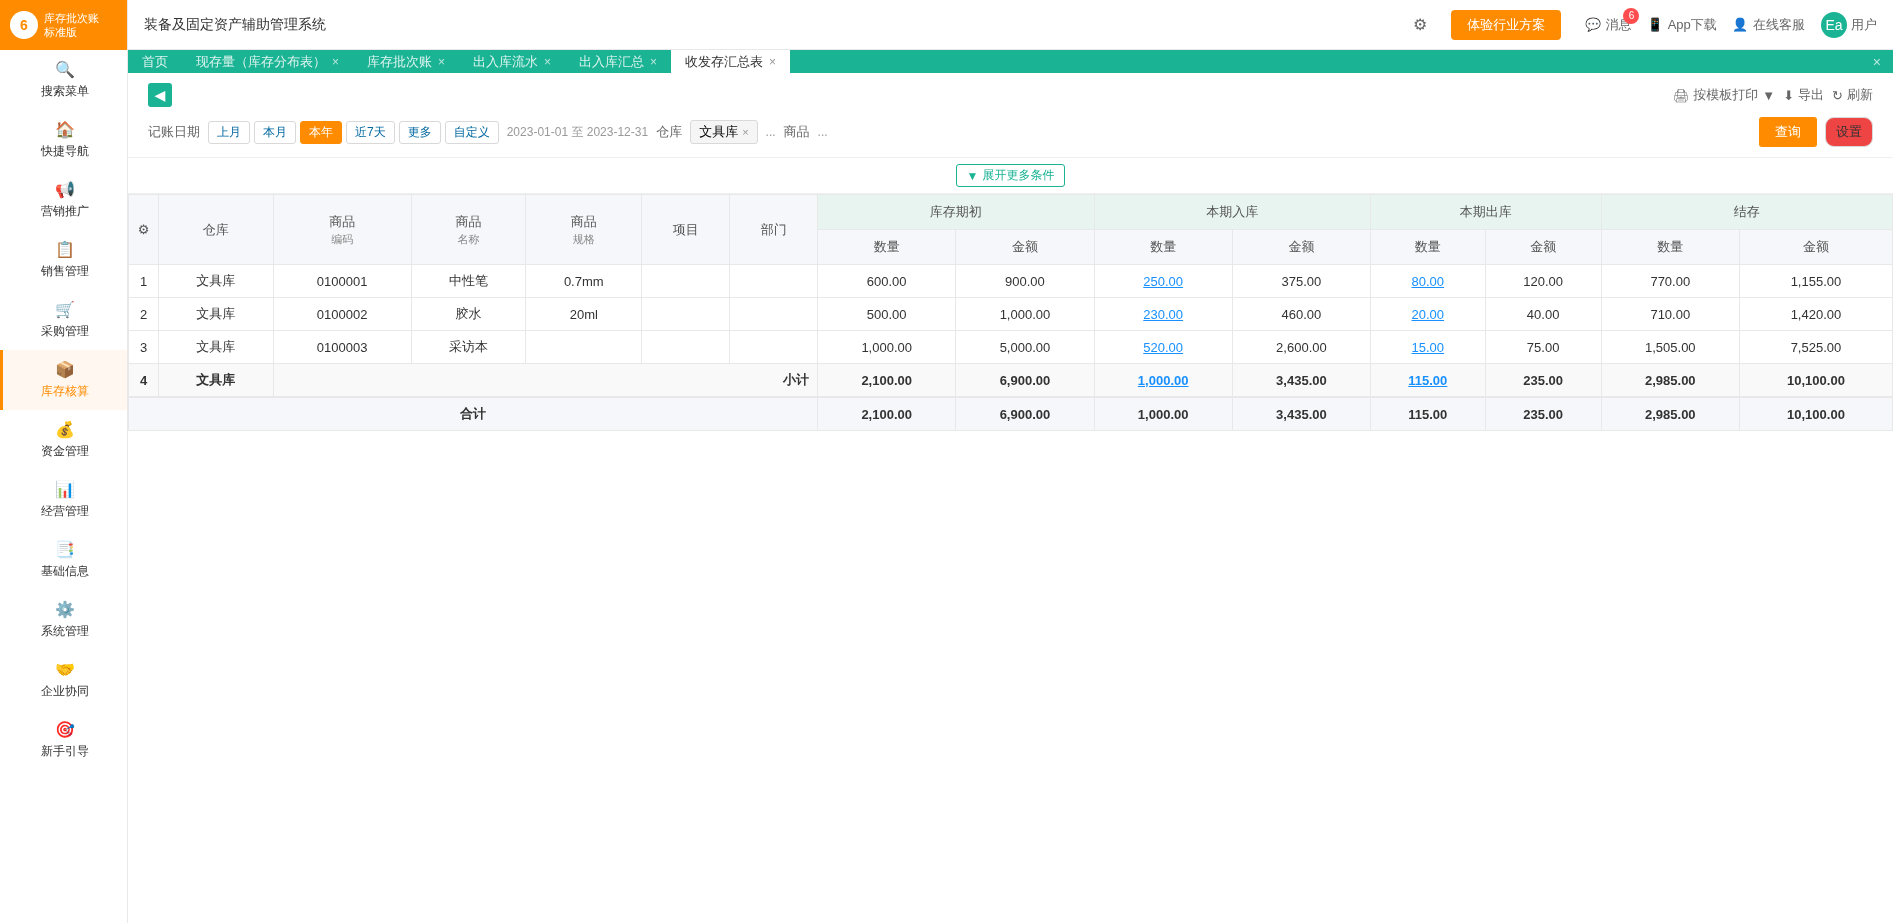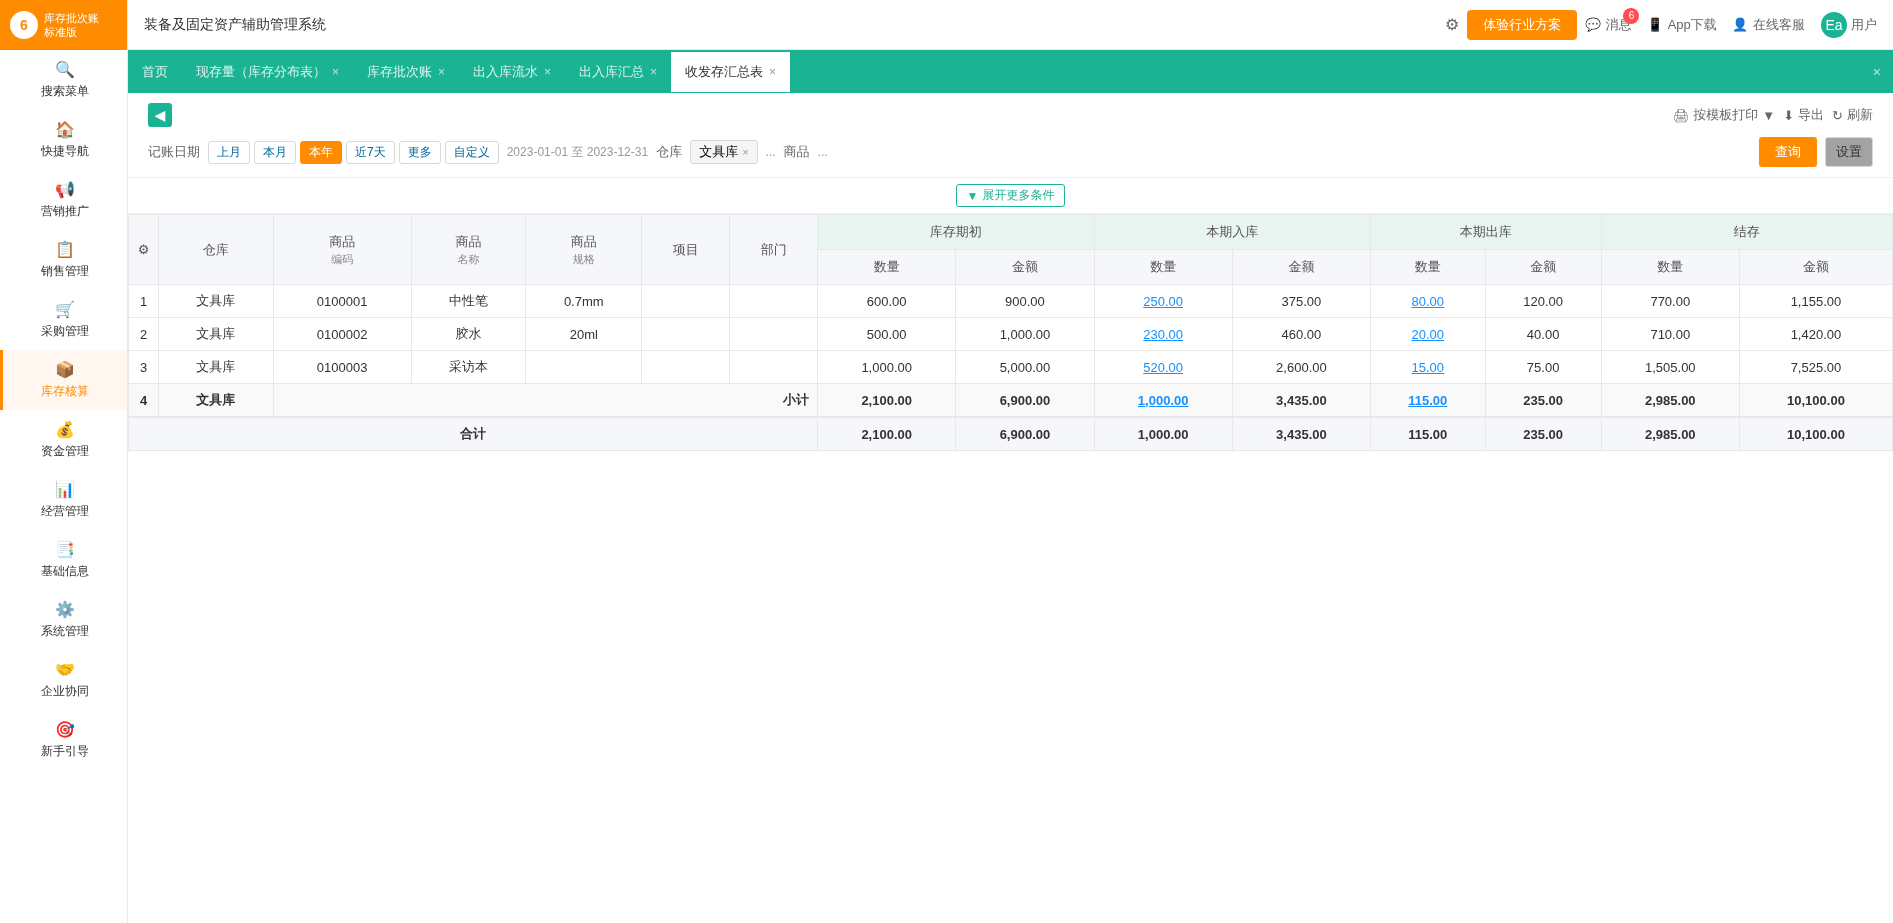"装备及固定资产辅助管理系统" .top-header { gap: 8px -> 24px }
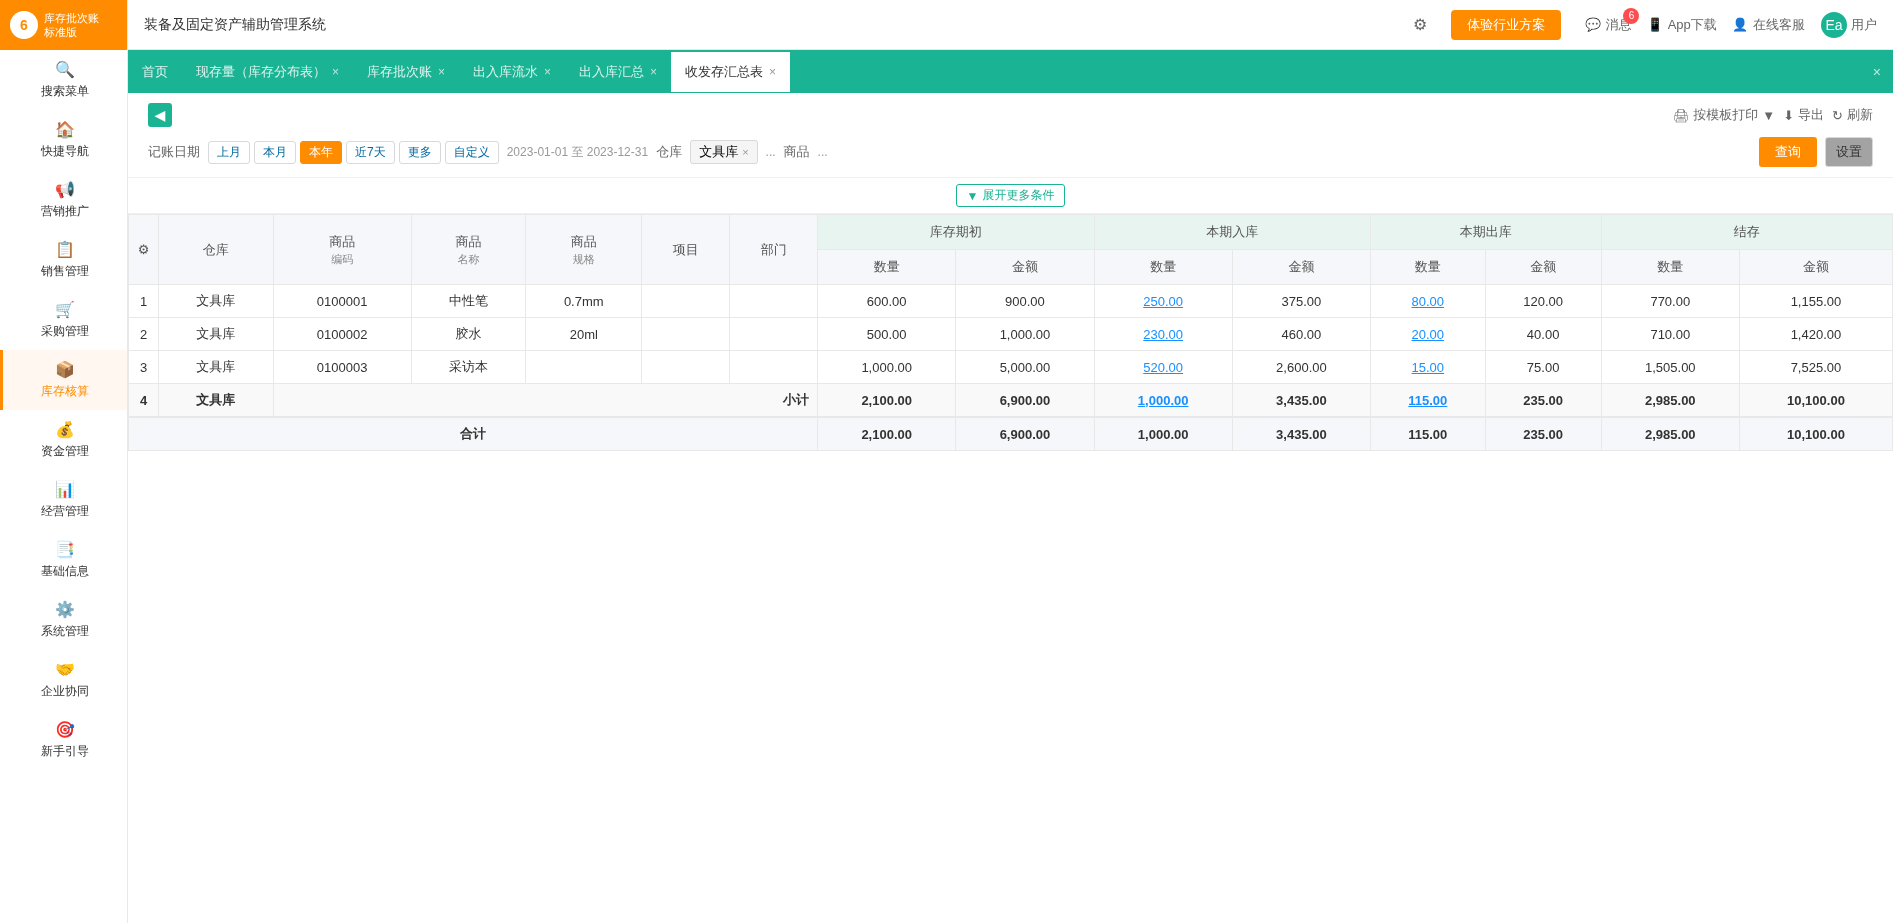"首页" .tab-bar { height: 43px -> 23px }
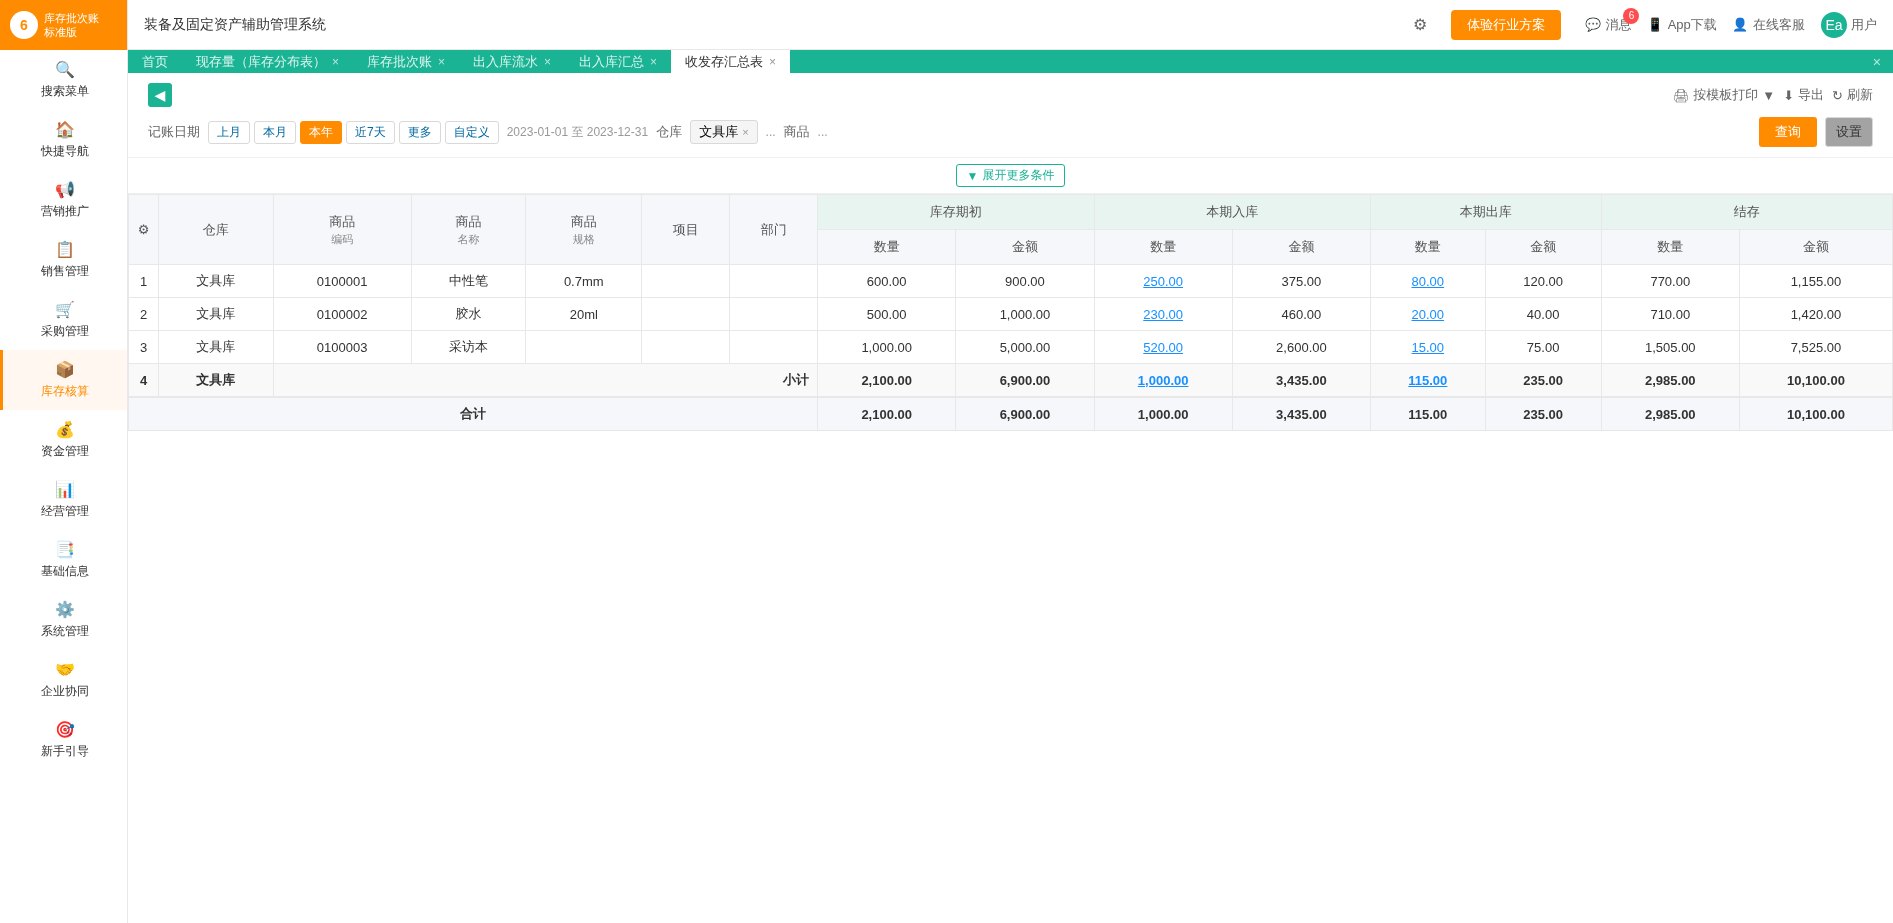"设置" .settings-btn { background: #a3a3a3 -> #ef4444; border-radius: 3px -> 9px }
